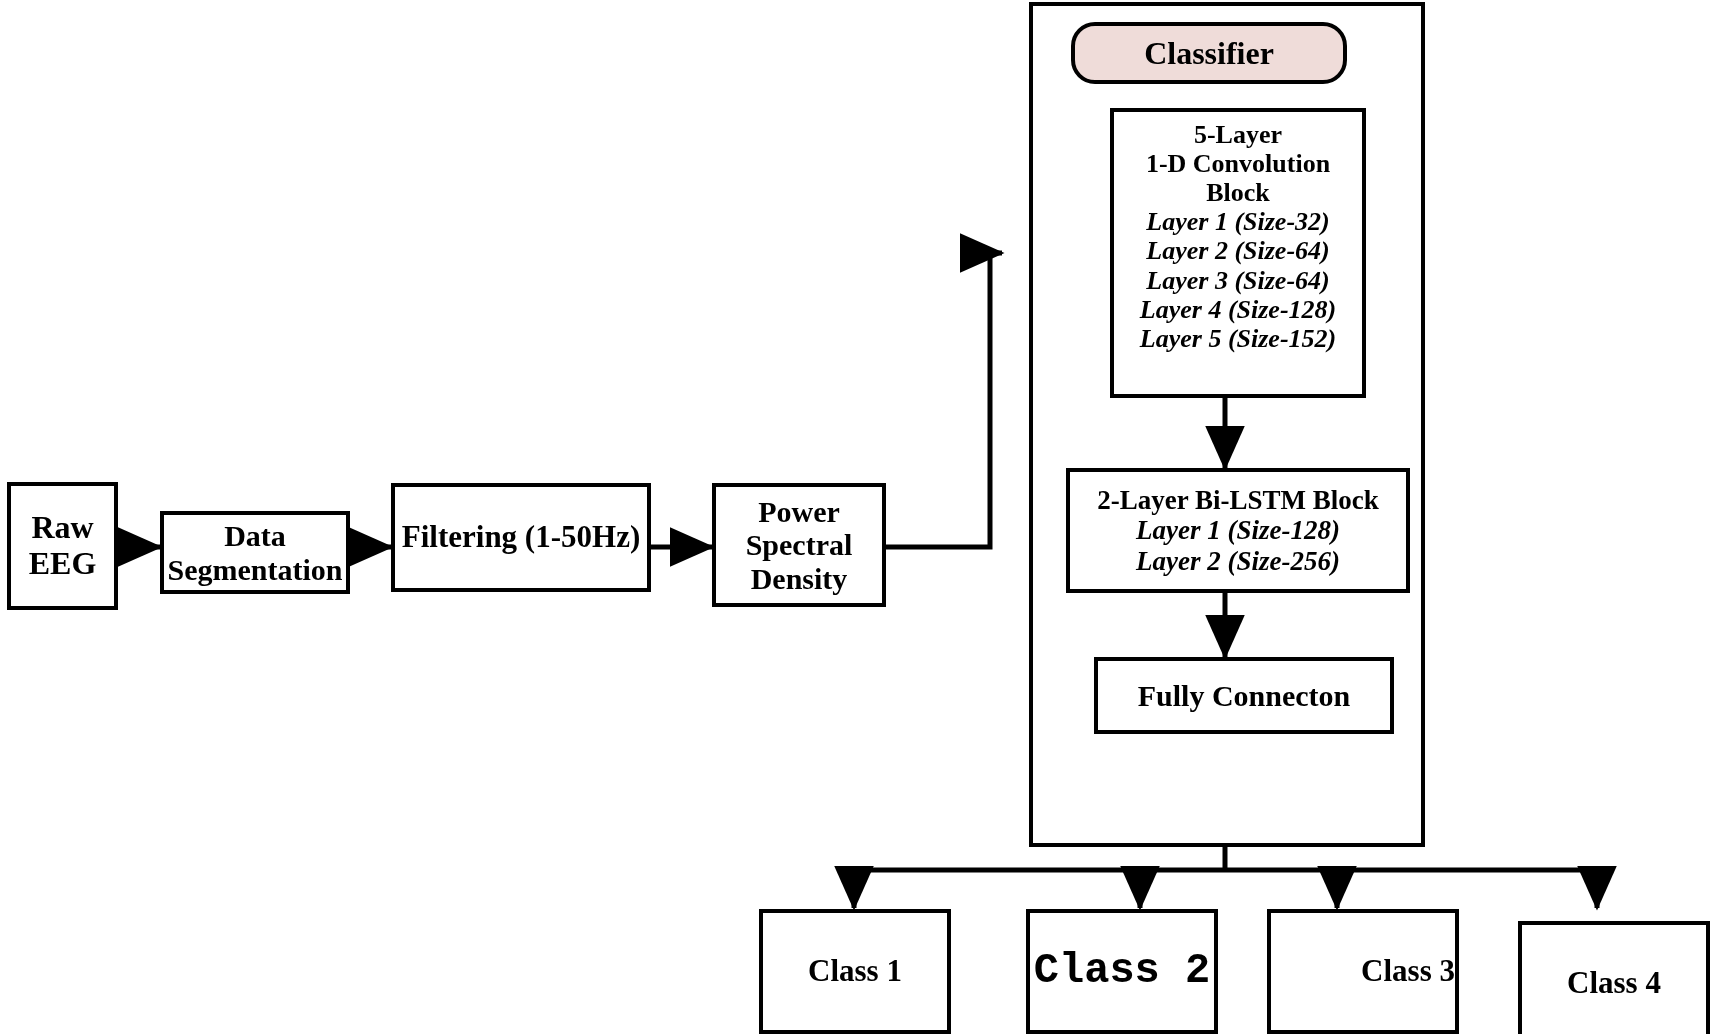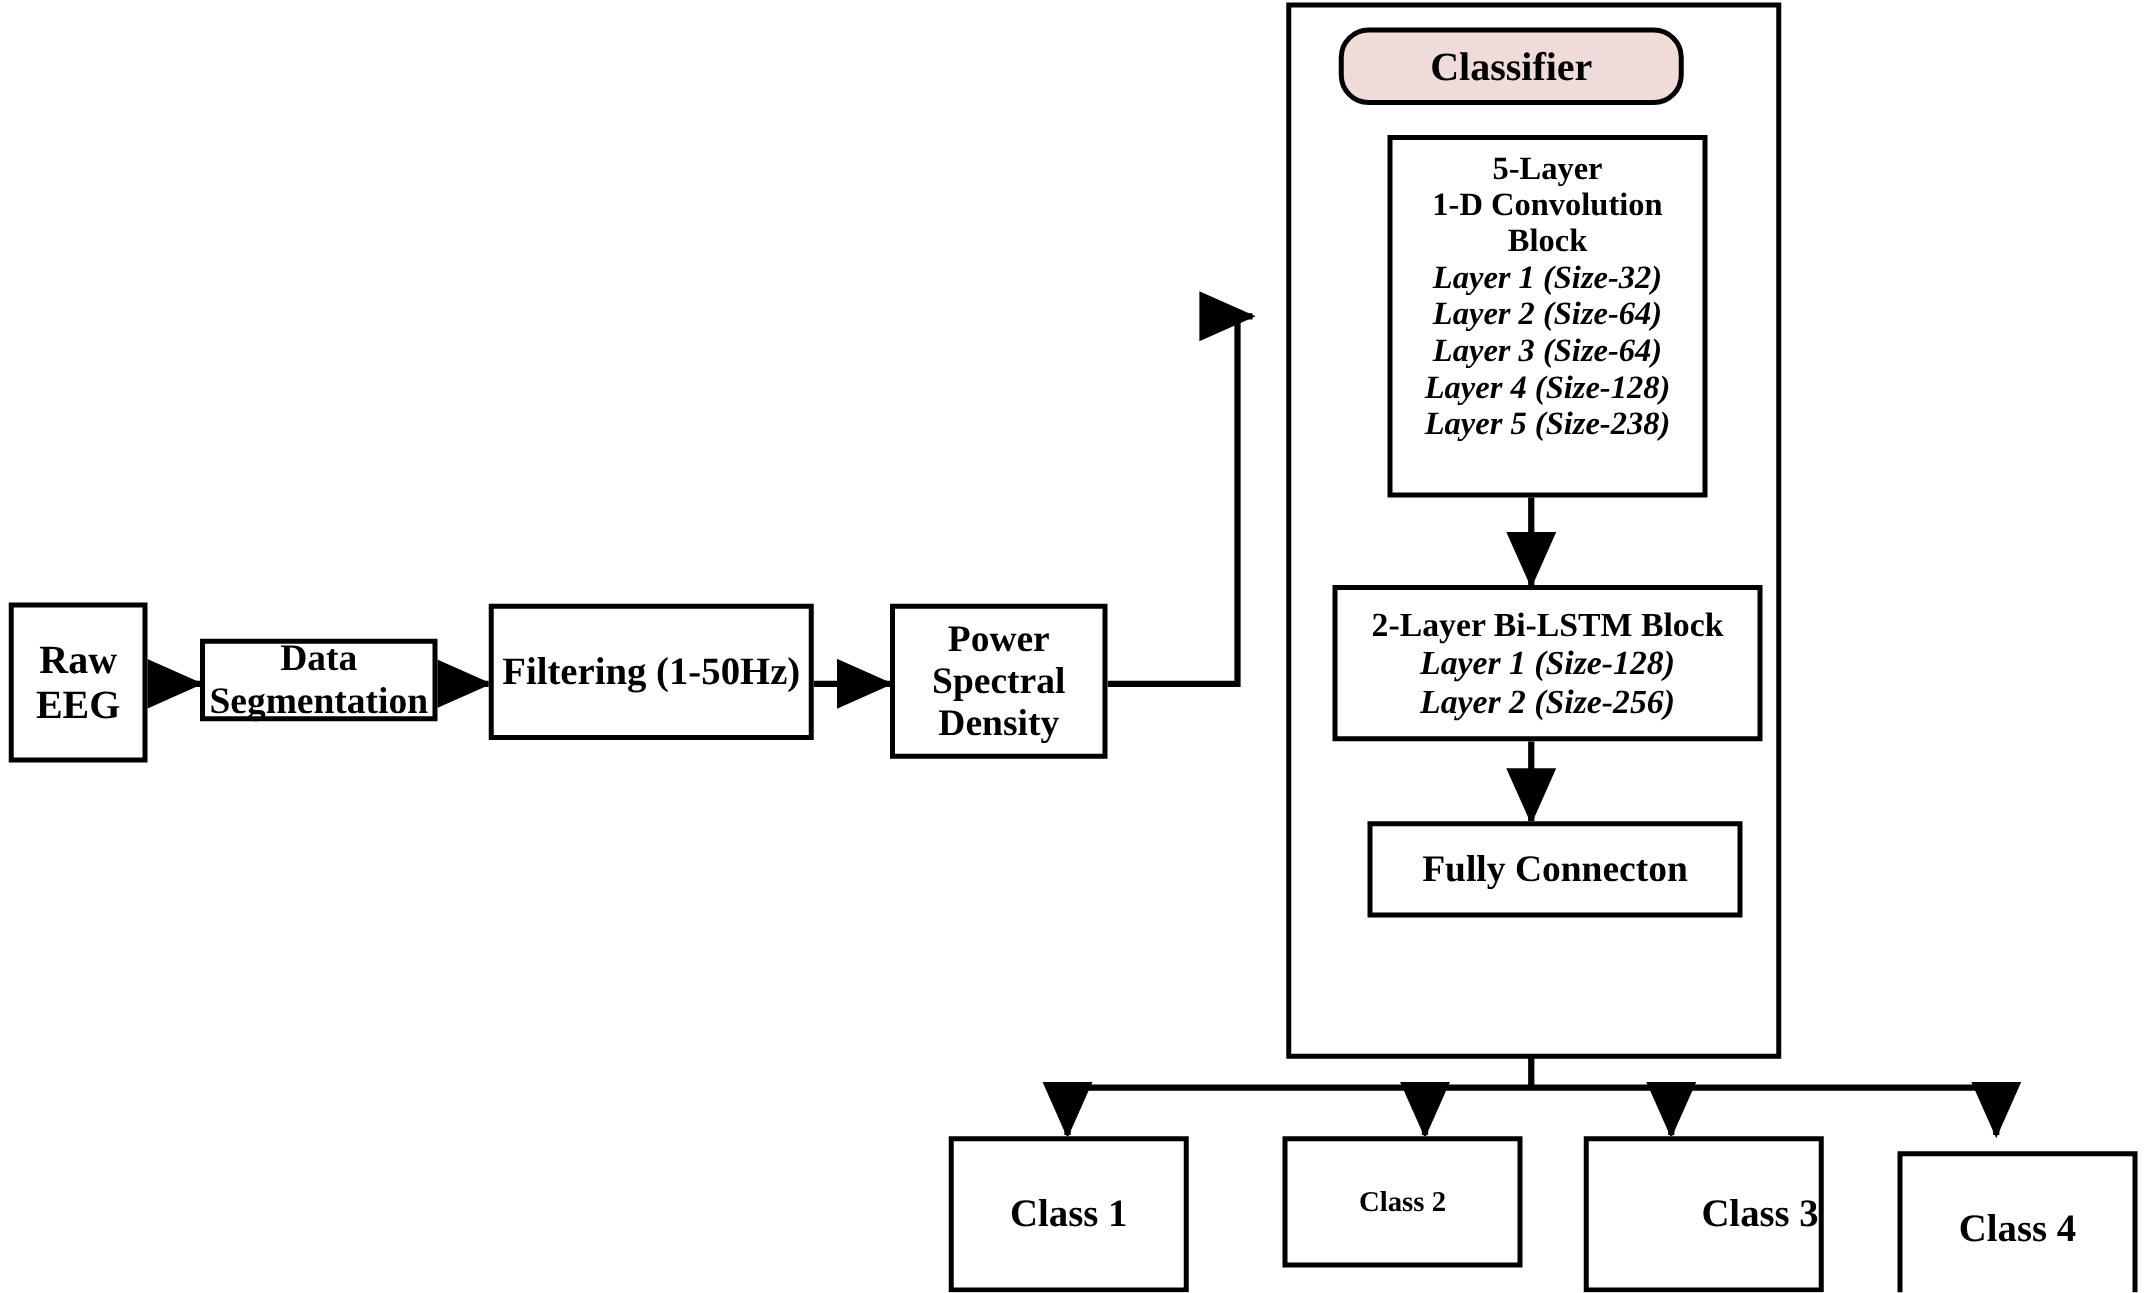"Layer 5 (Size-238)" span.line { text: Size-238 -> Size-152 }
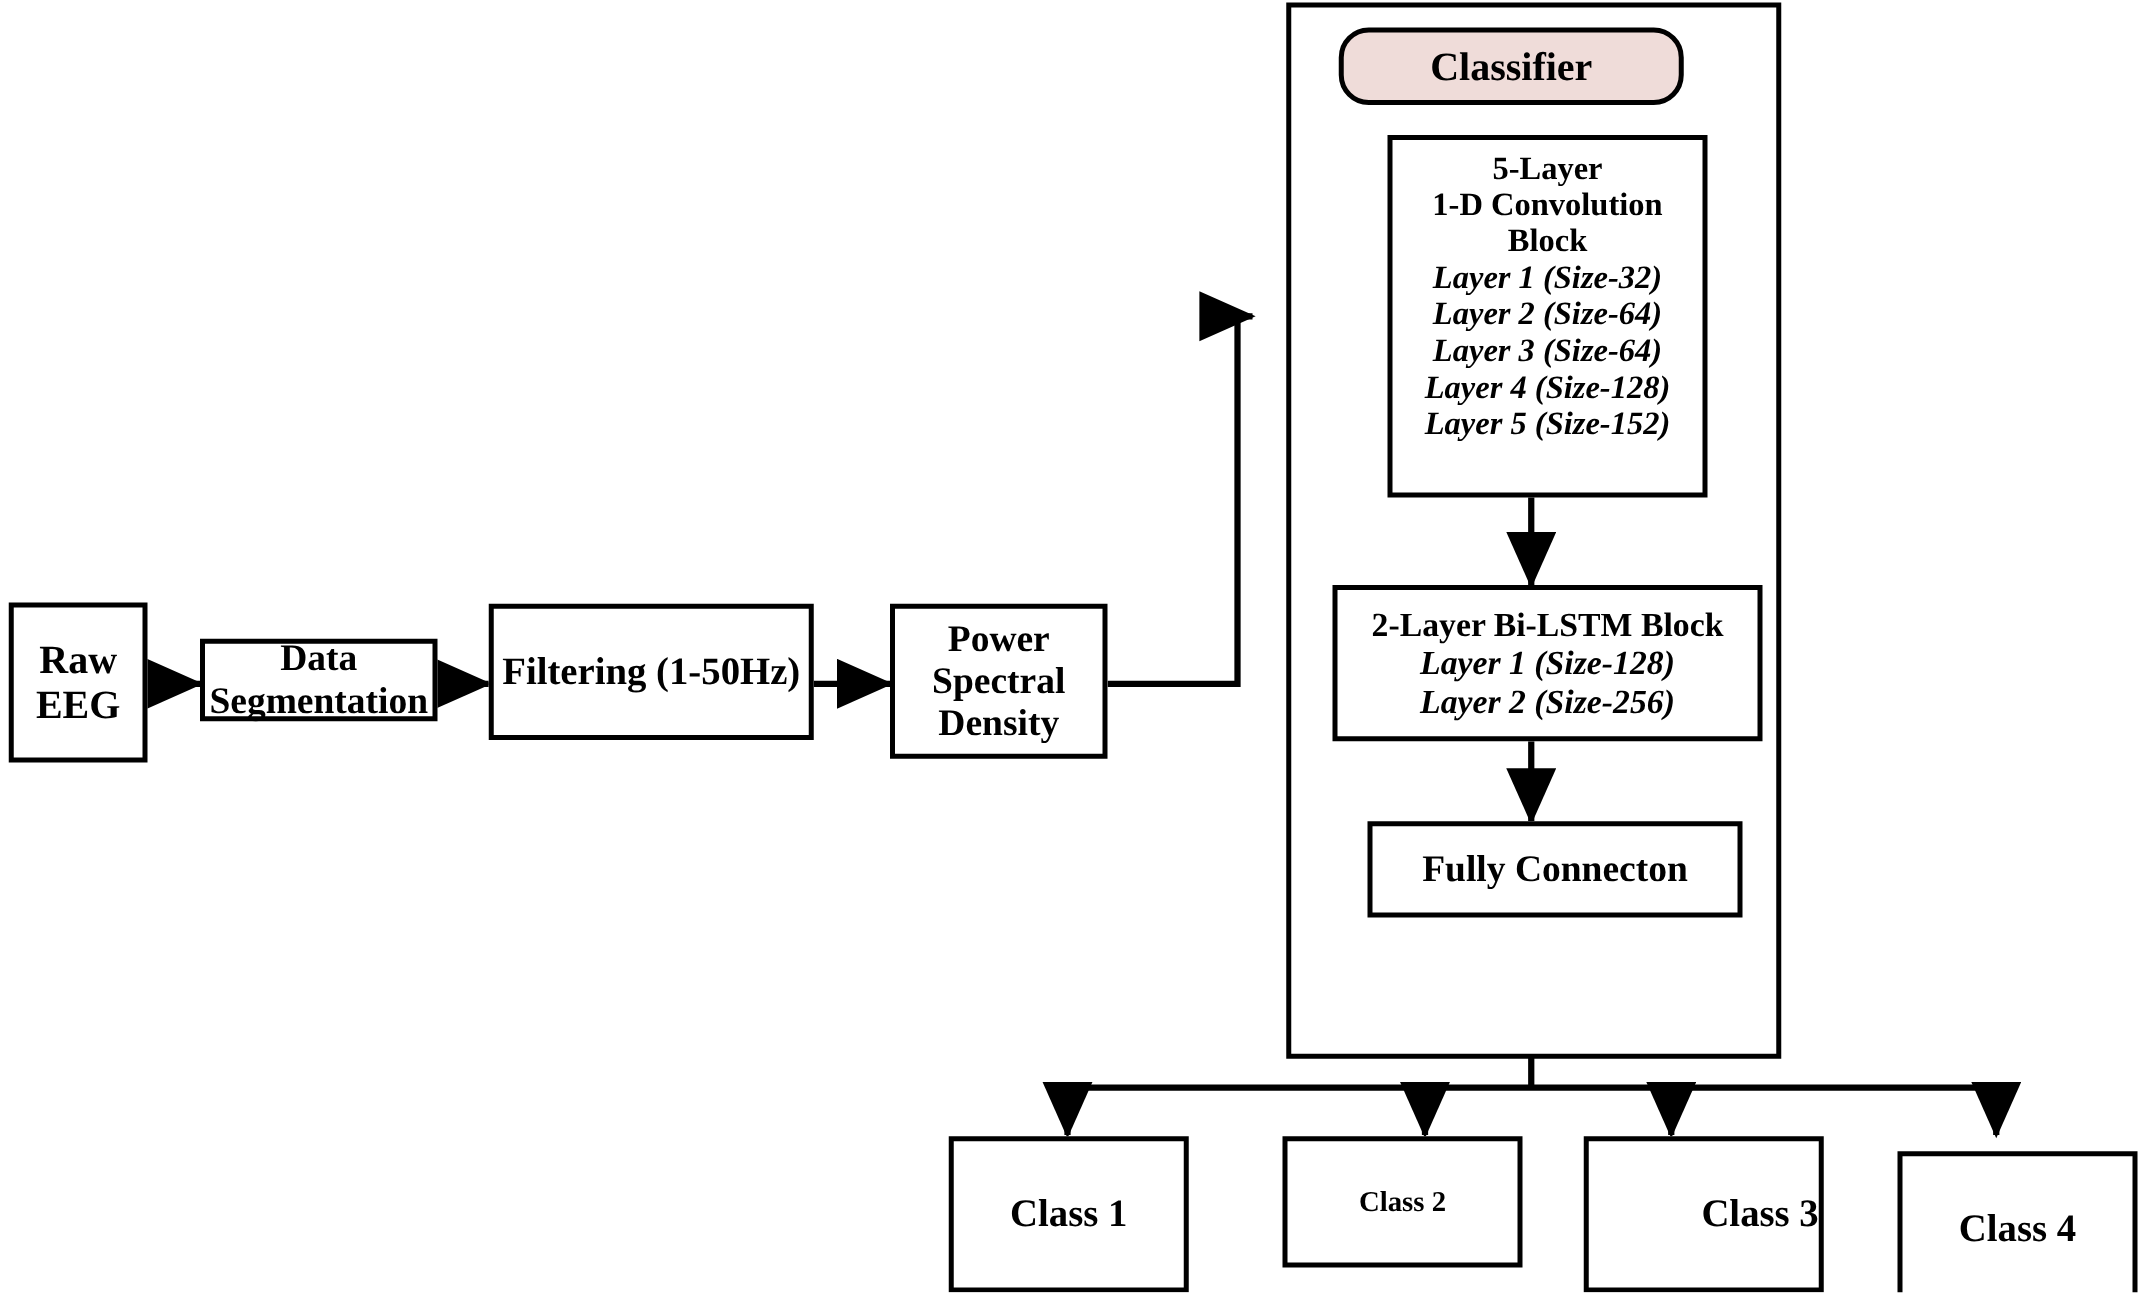"Data" div.box { height: 66px -> 83px }
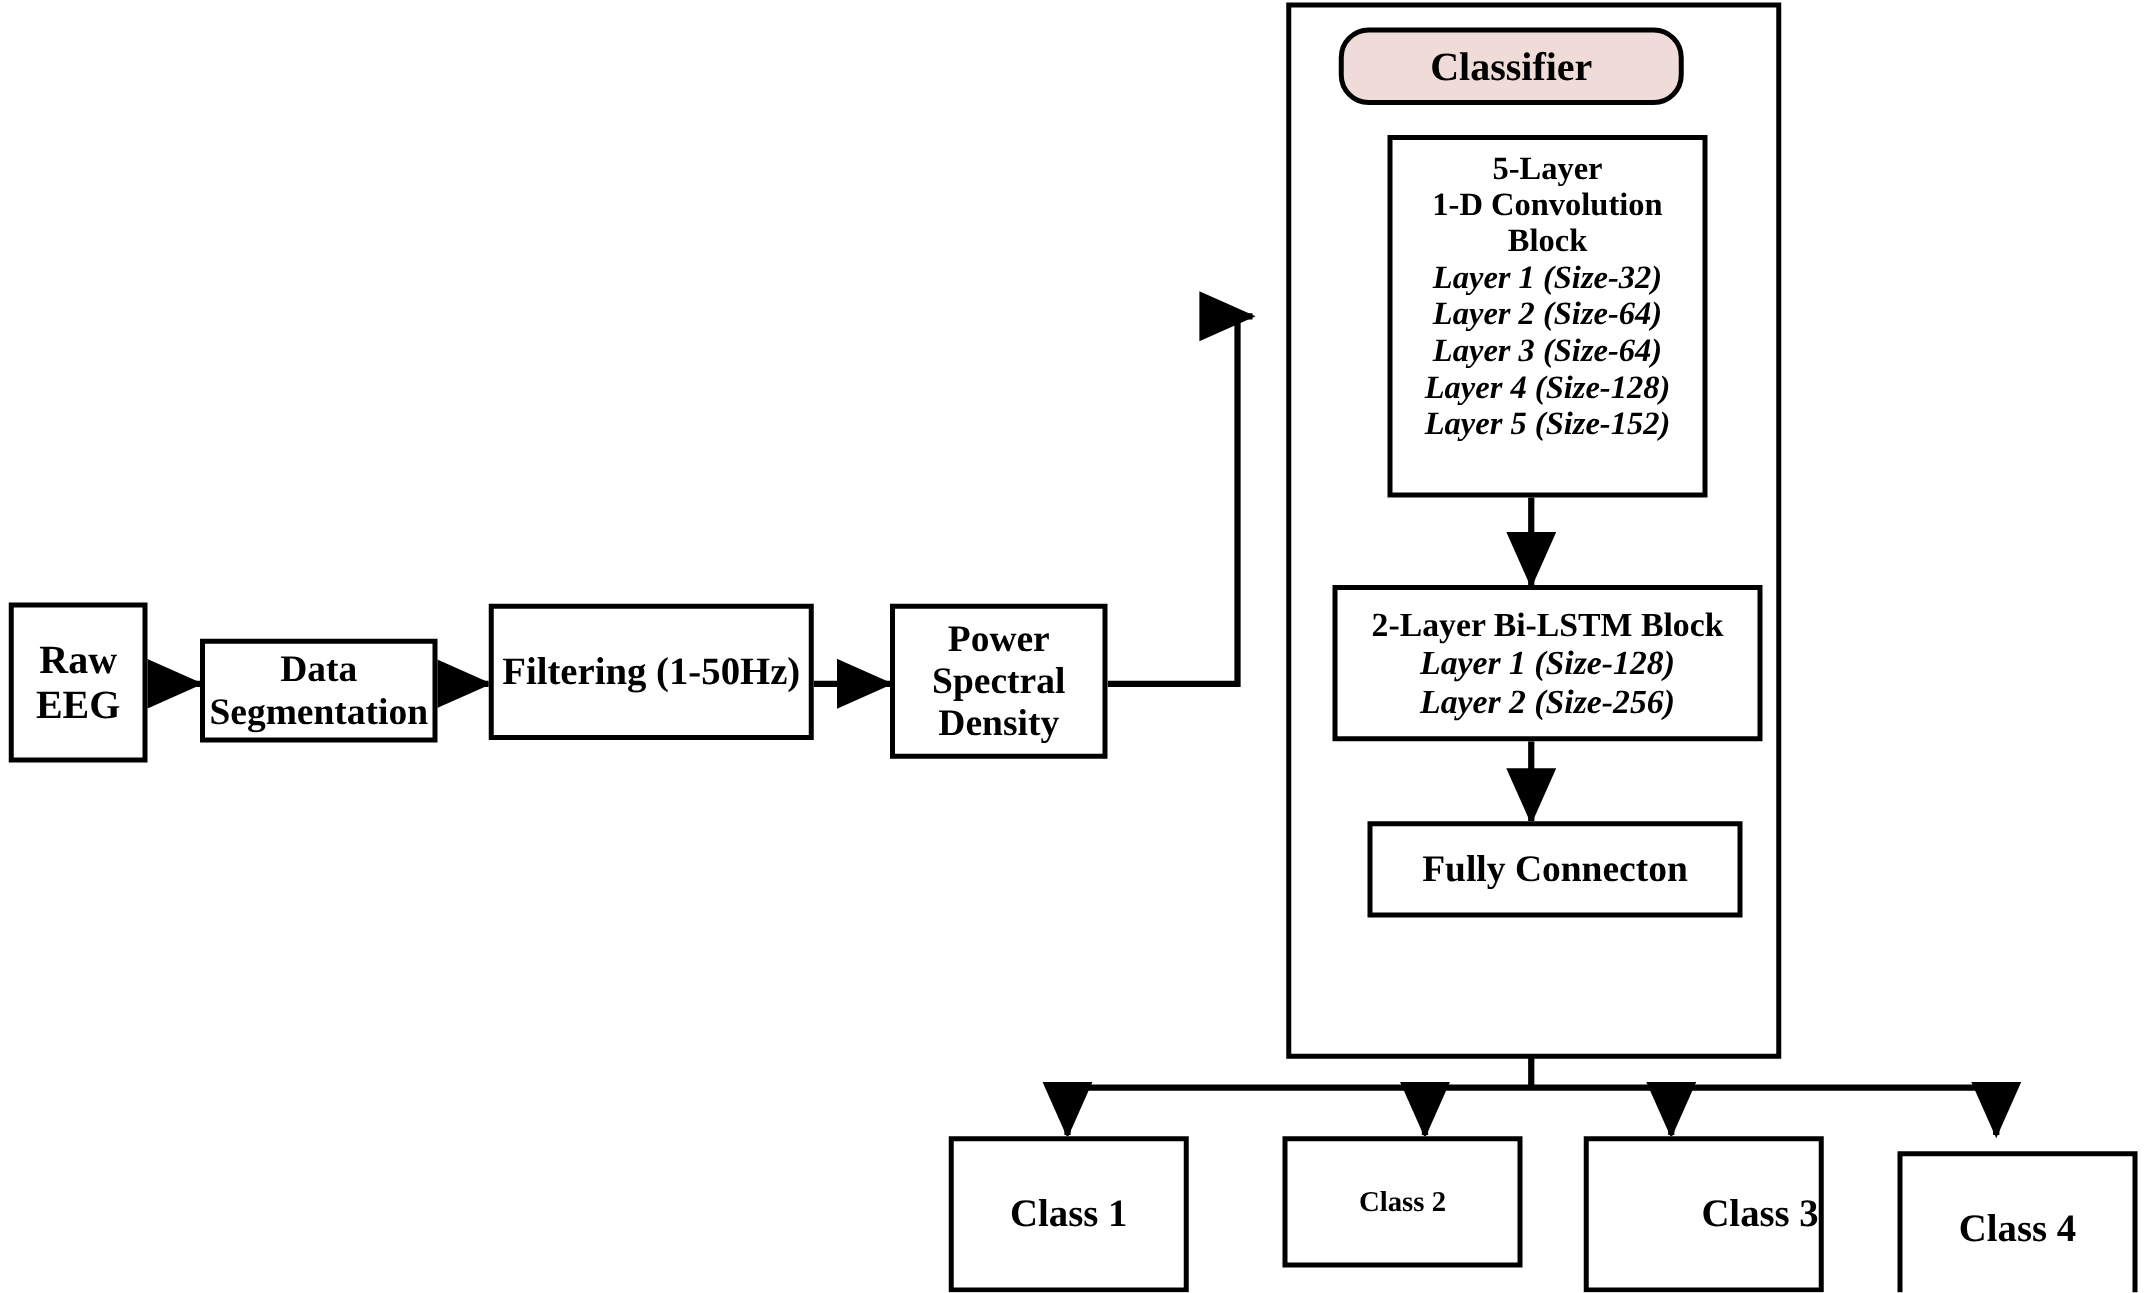"Class 2" div.box { font-family: none -> Liberation Mono, monospace; font-size: 23px -> 42px; height: 105px -> 125px }
